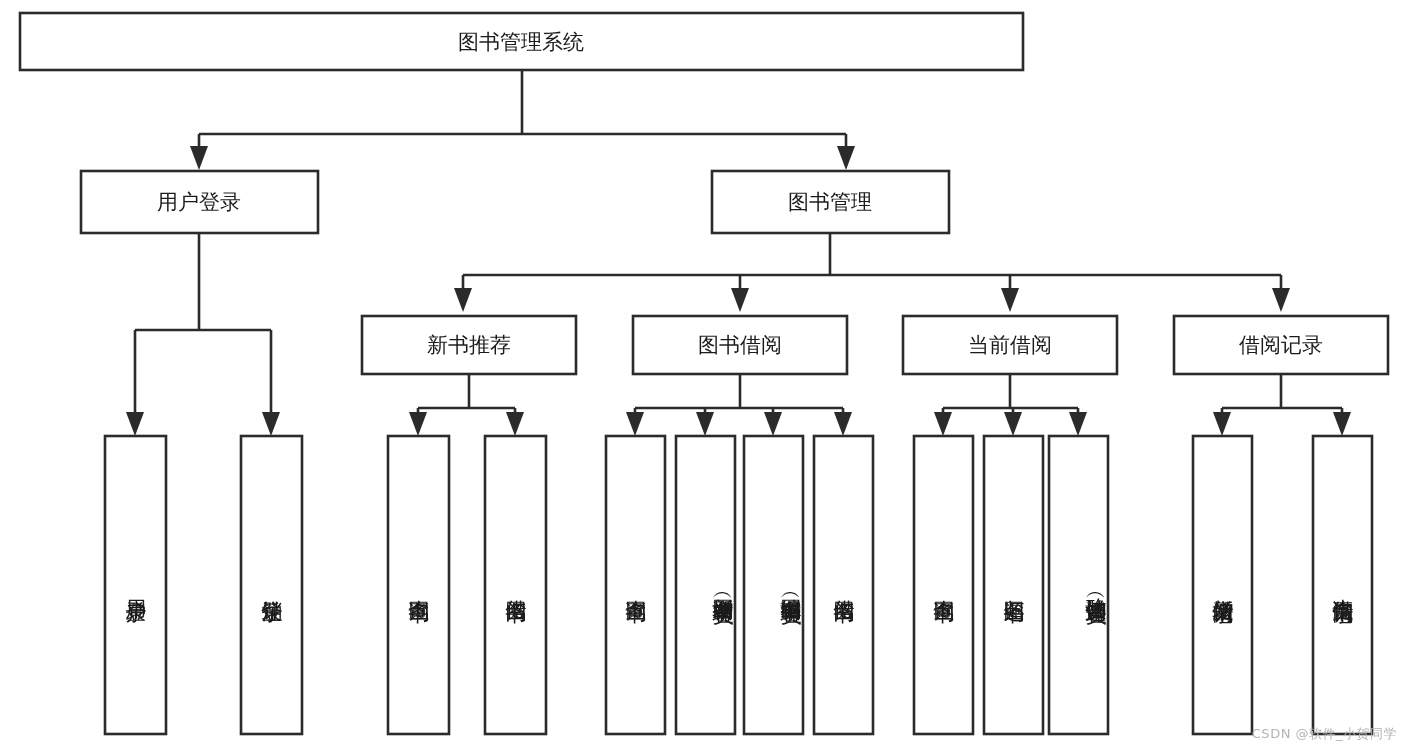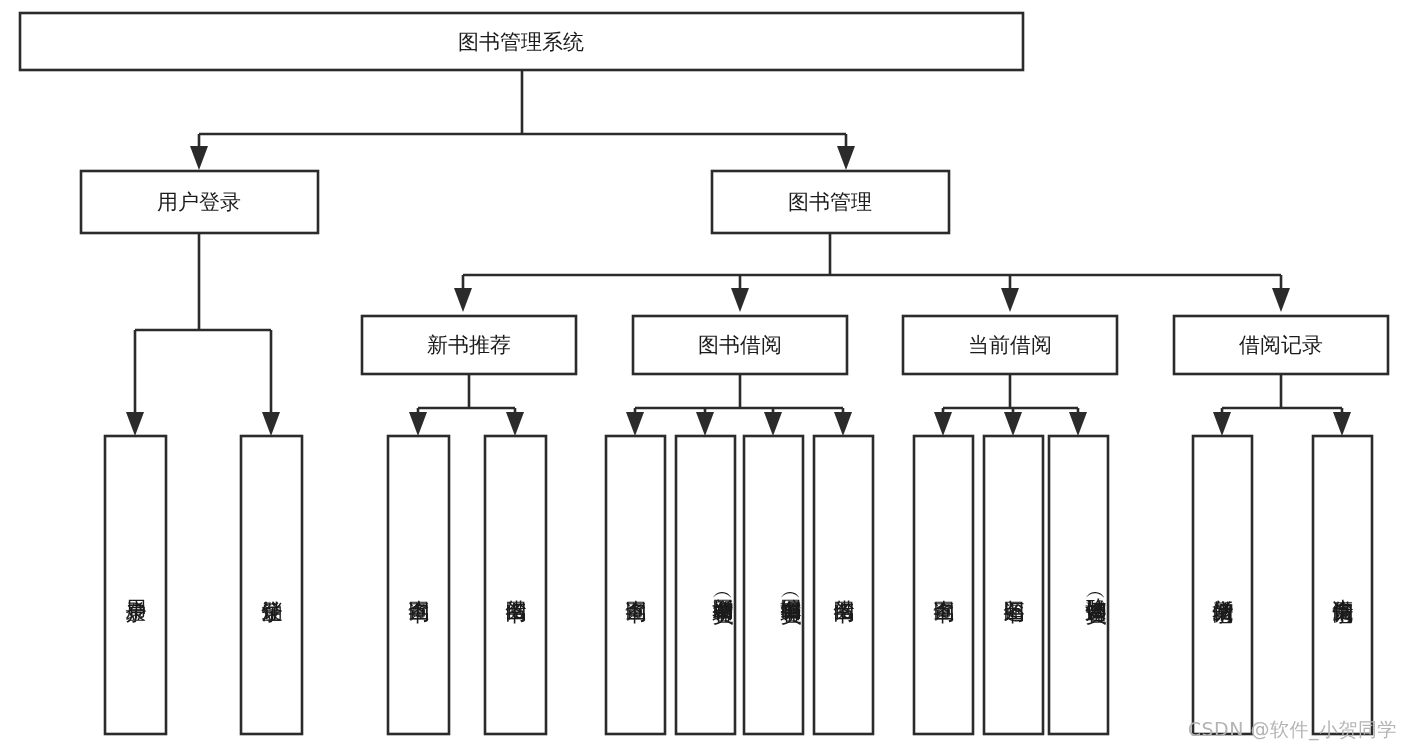"CSDN @软件_小贺同学" .watermark { font-size: 19px -> 13px }
